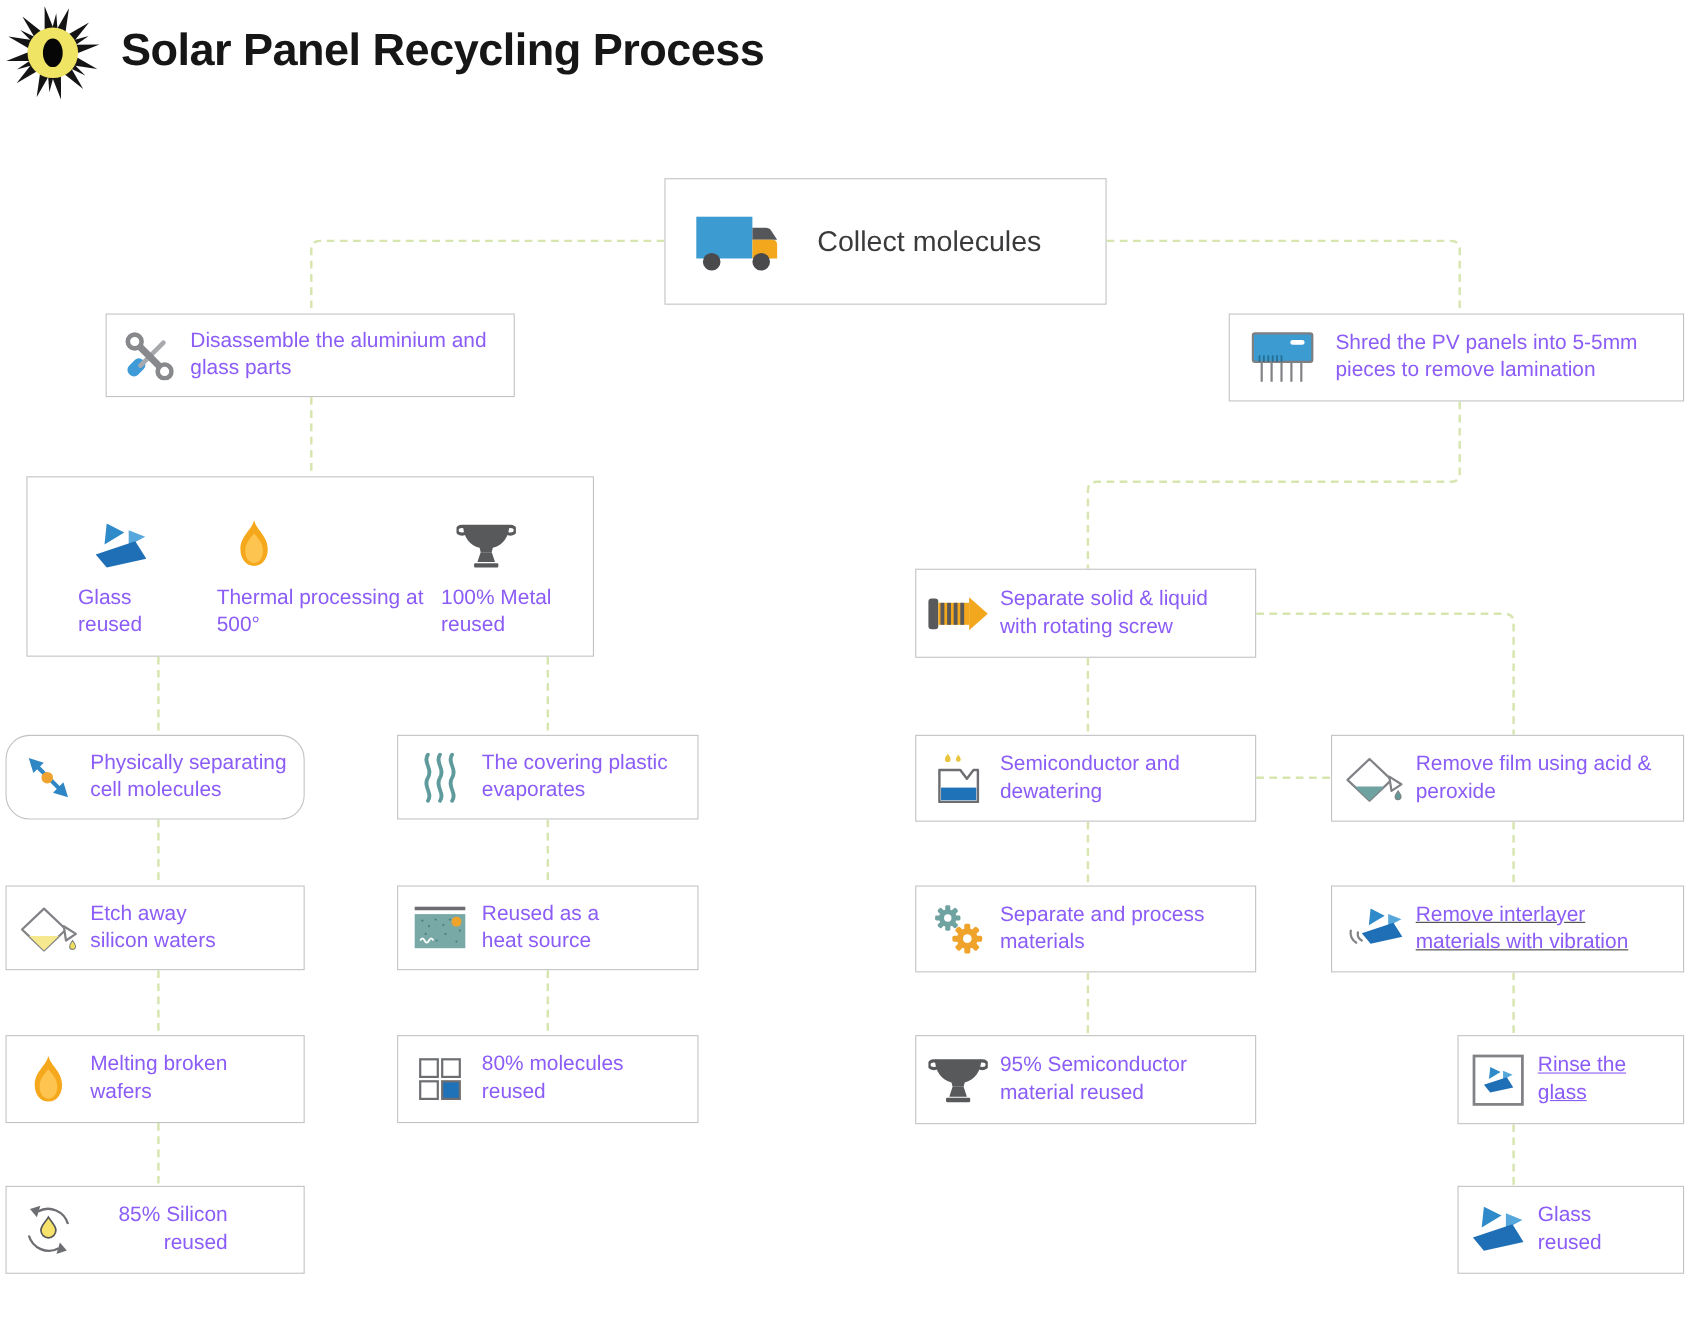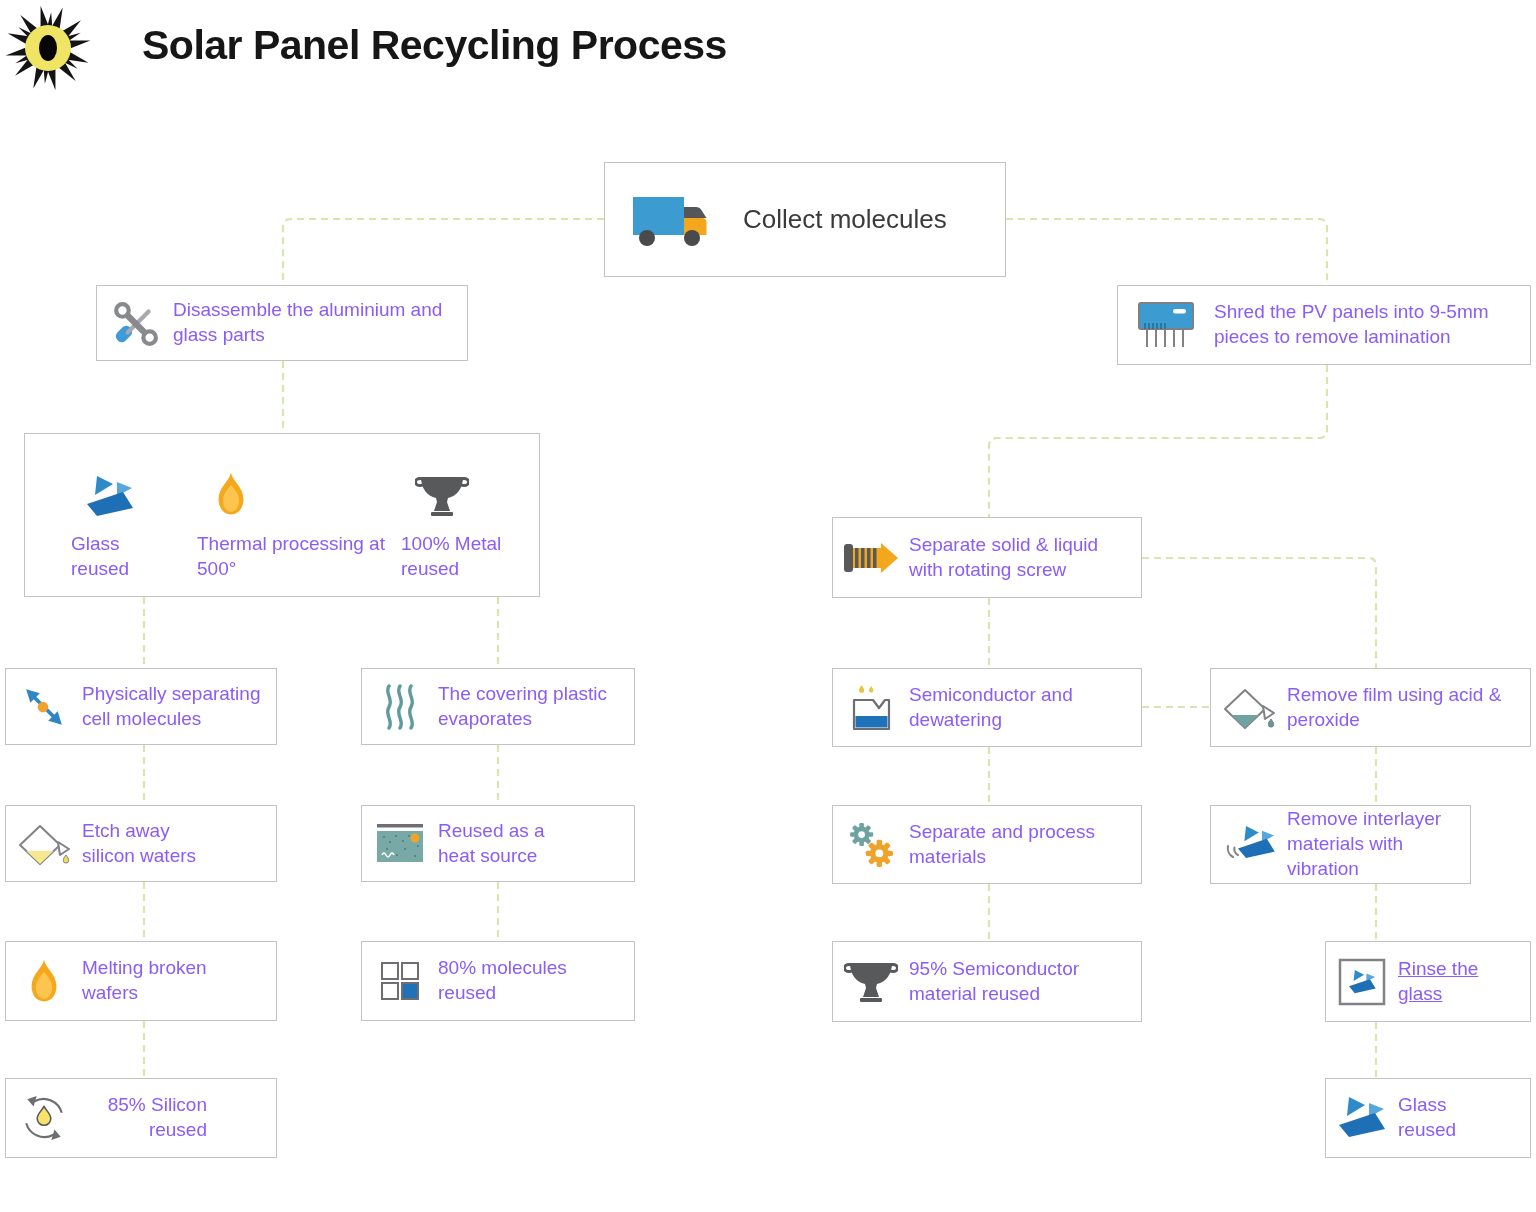"Solar Panel Recycling Process" .header-title { margin-left: 32px -> none }
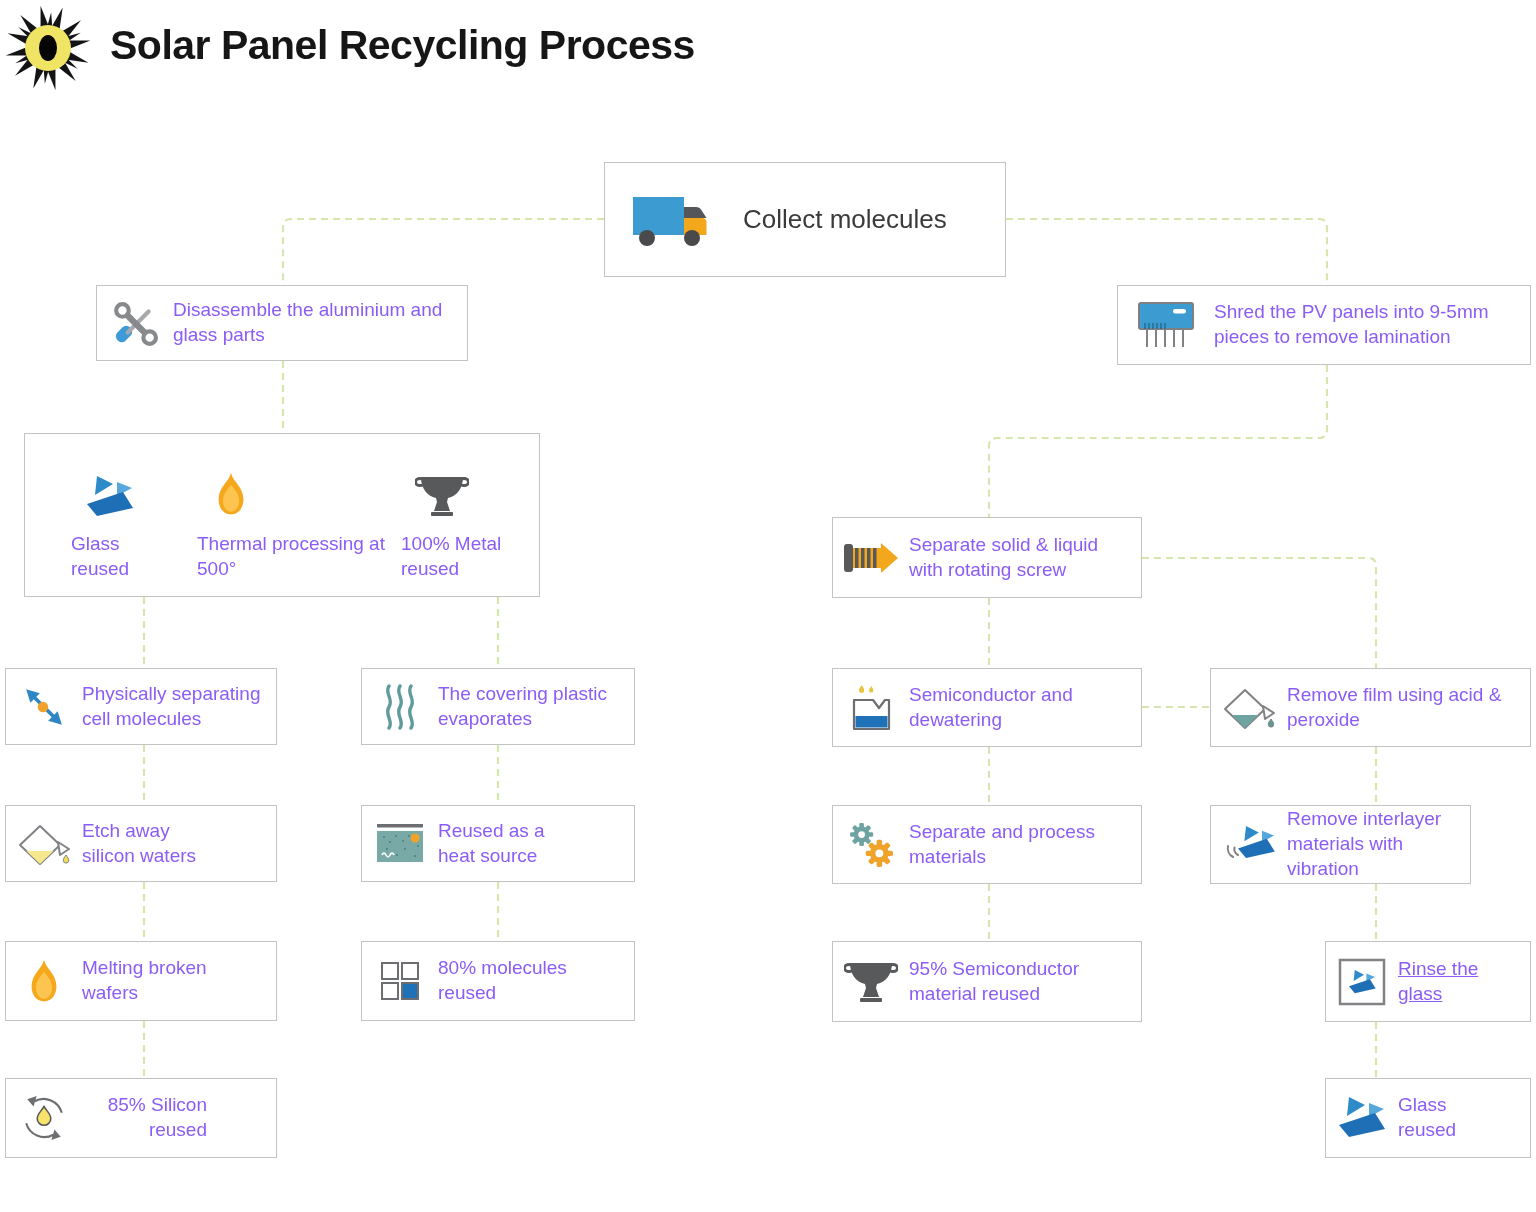"Shred the PV panels into" span.label { text: 9-5mm -> 5-5mm }
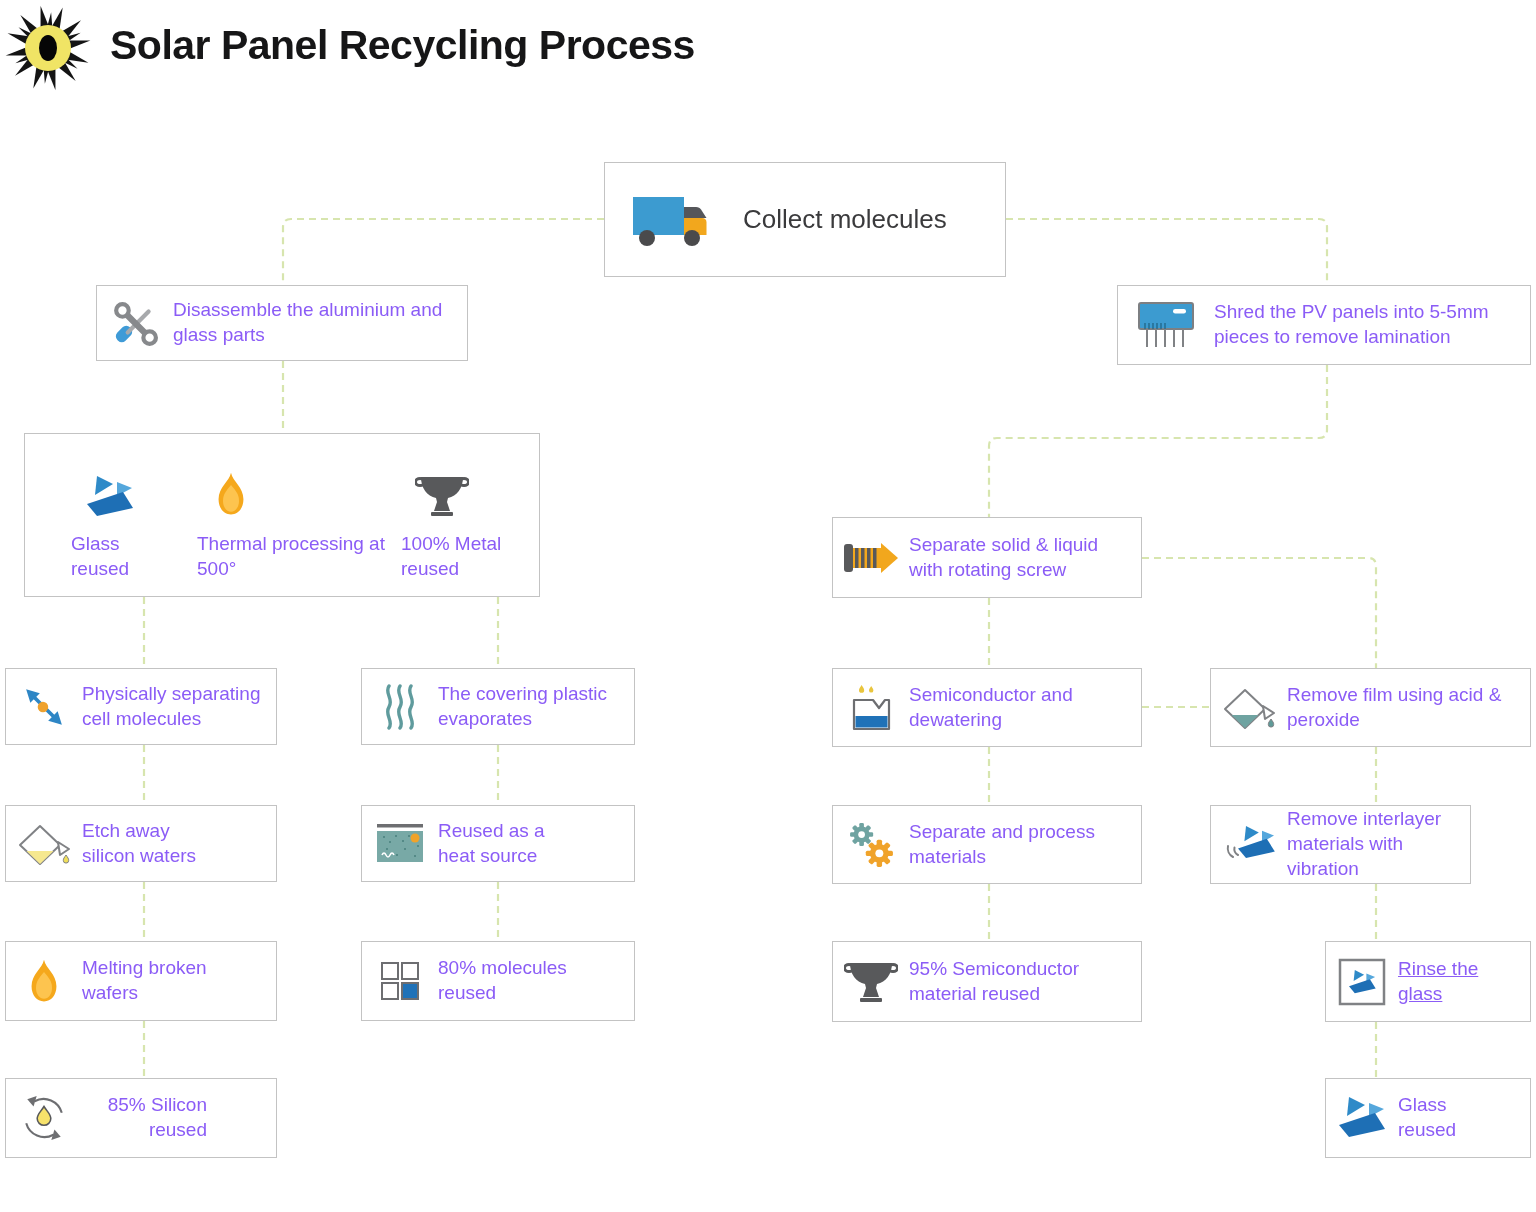"Physically separating cell molecules" #n-physsep { border-radius: none -> 22px }
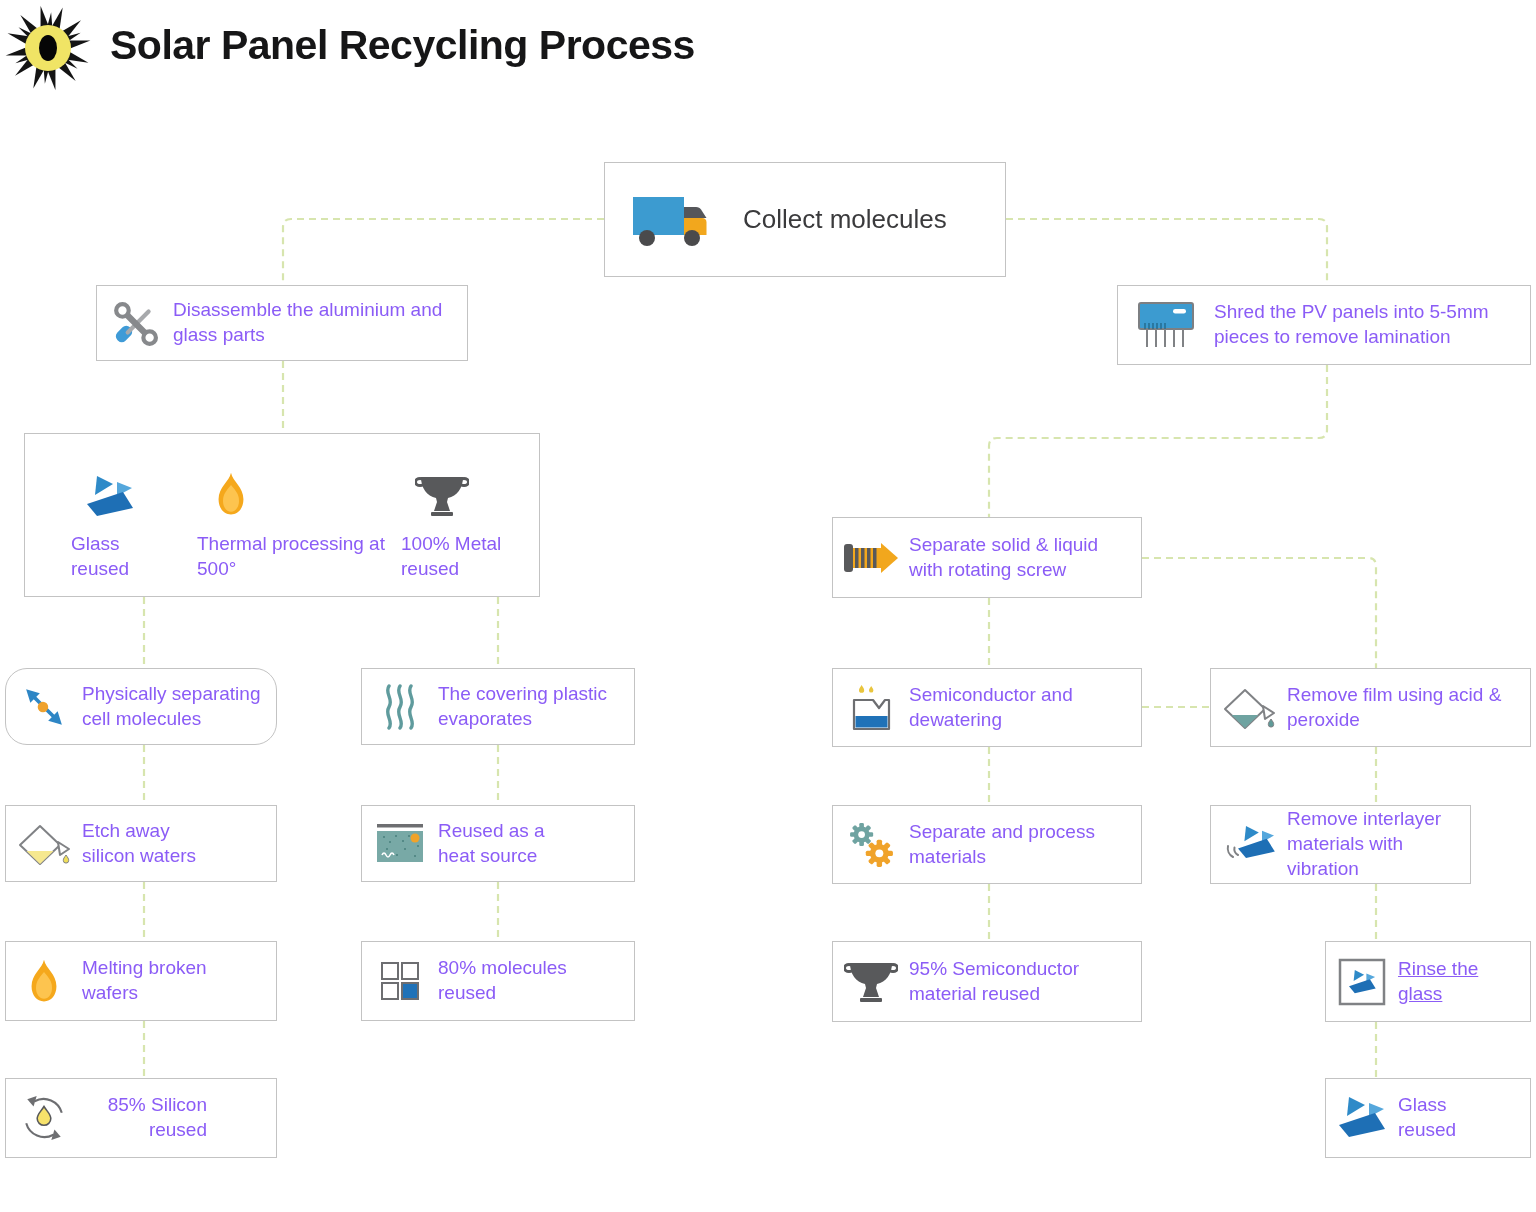"Remove interlayer materials with" #n-vibration { text-decoration: none -> underline; width: 261px -> 321px }
